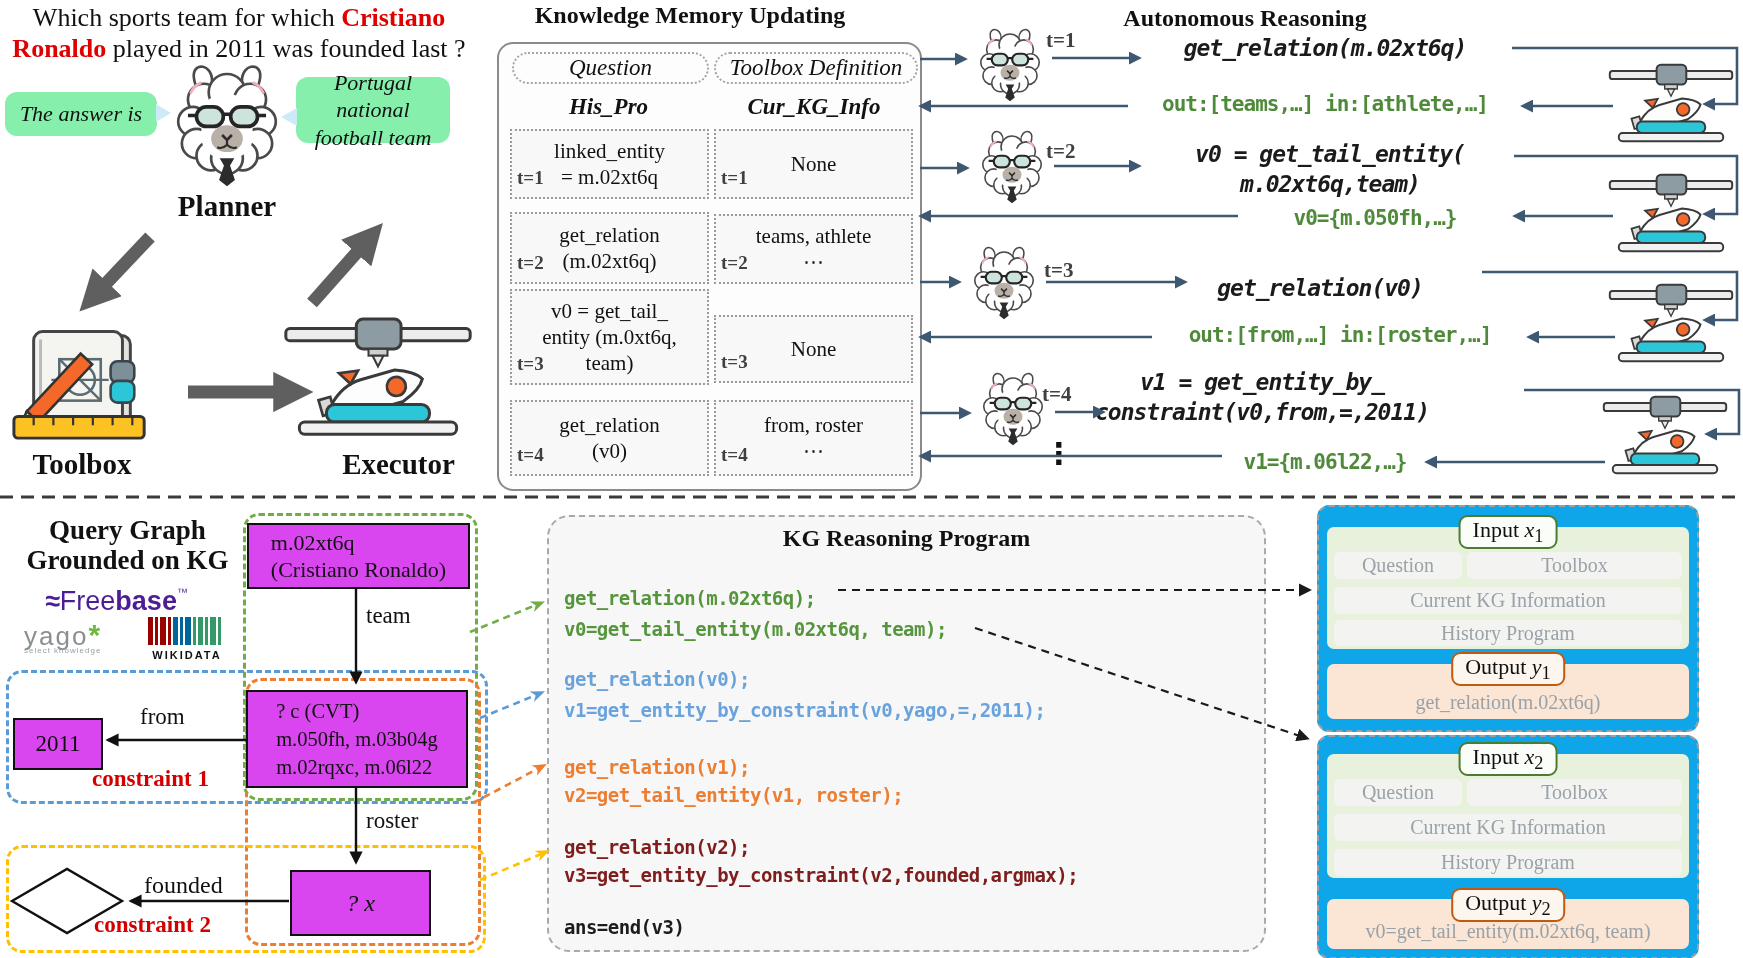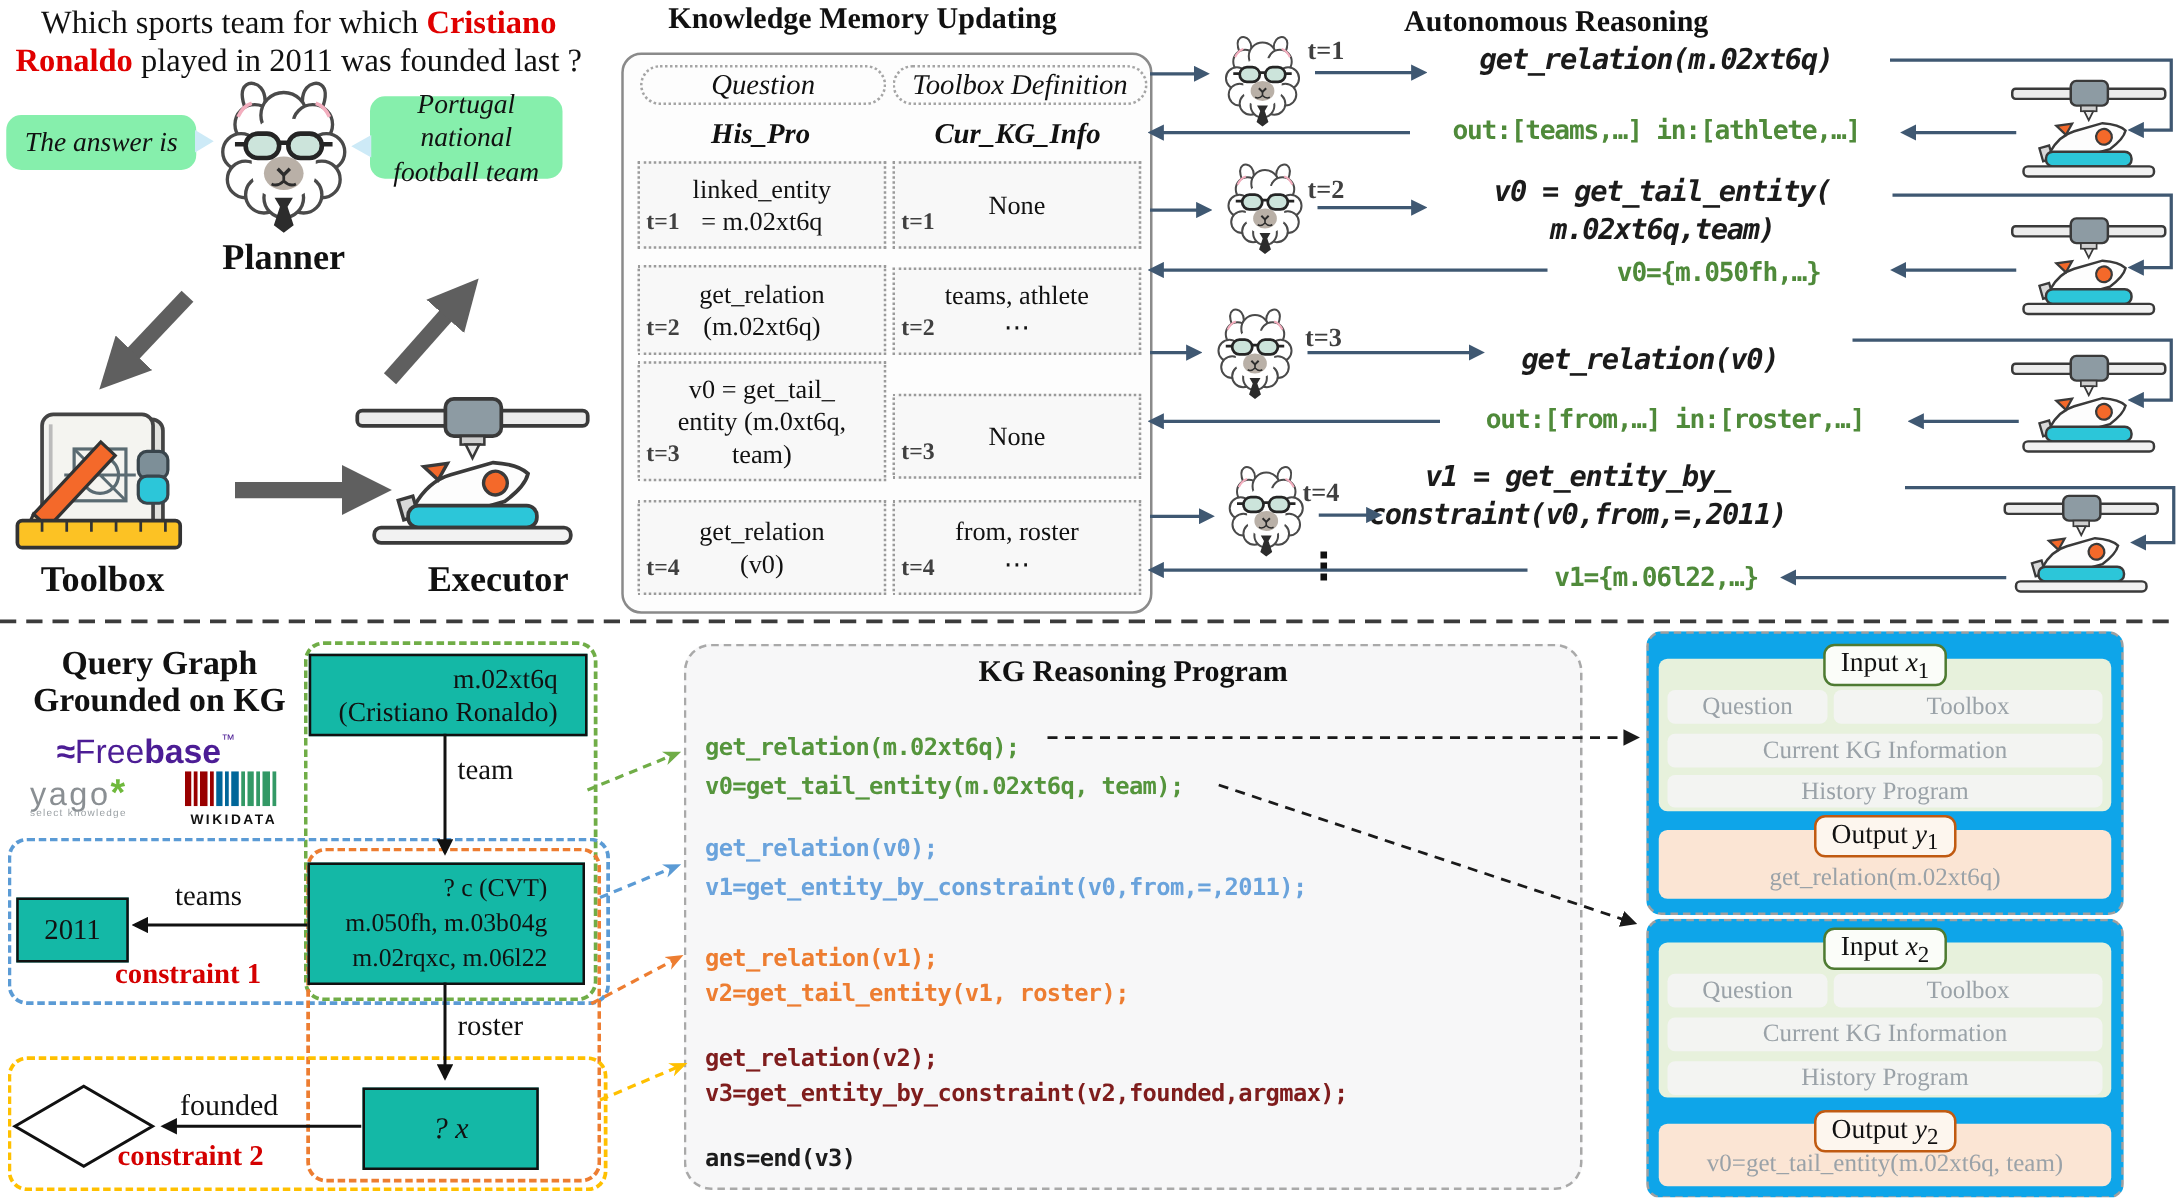"m.02xt6q" .node { background: #14b8a6 -> #d946ef; text-align: right -> left }
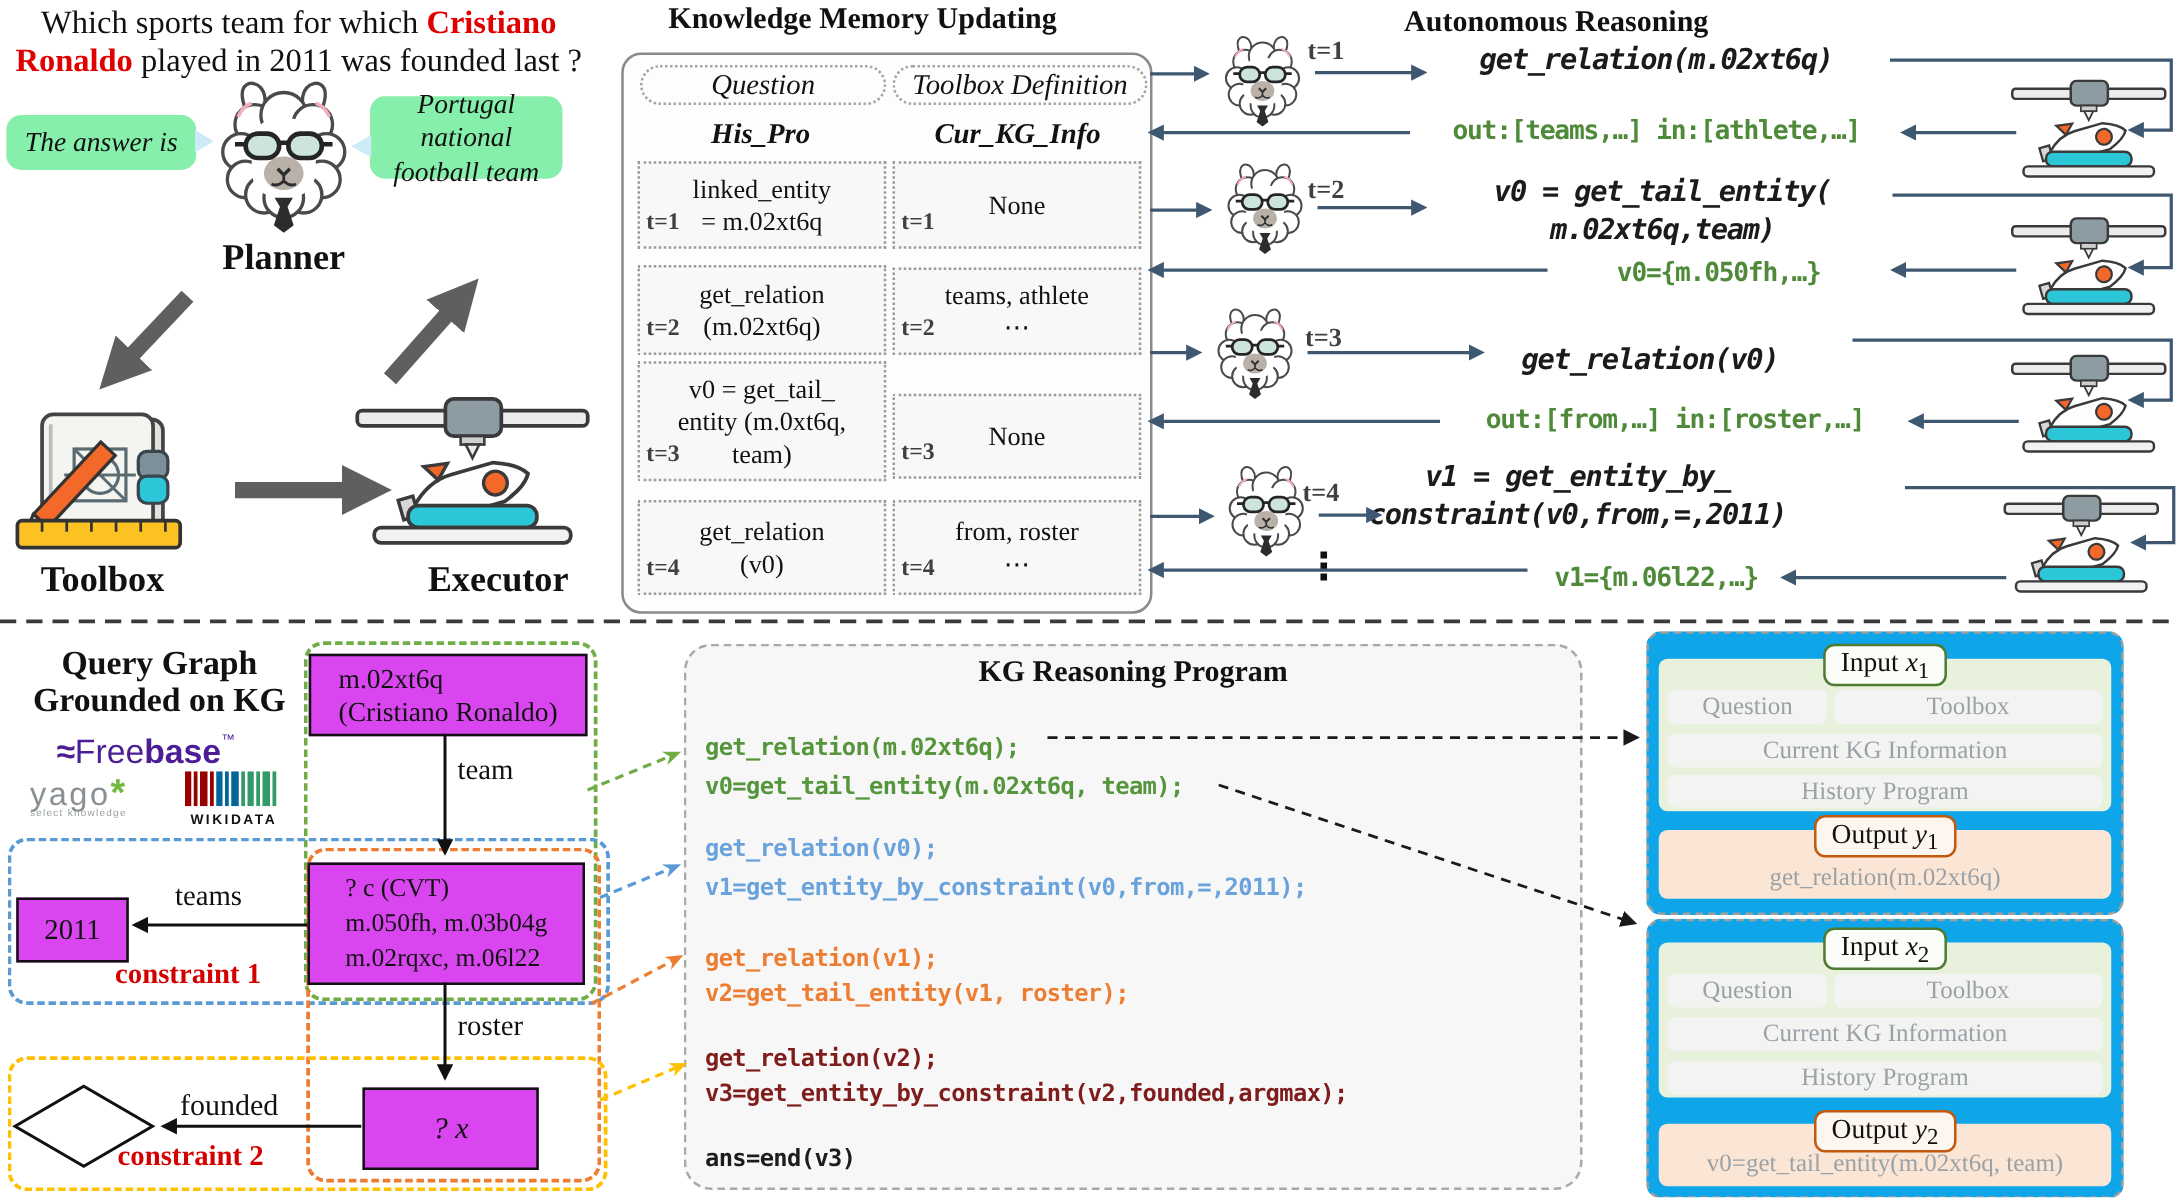"teams" div.glabel { text: teams -> from }
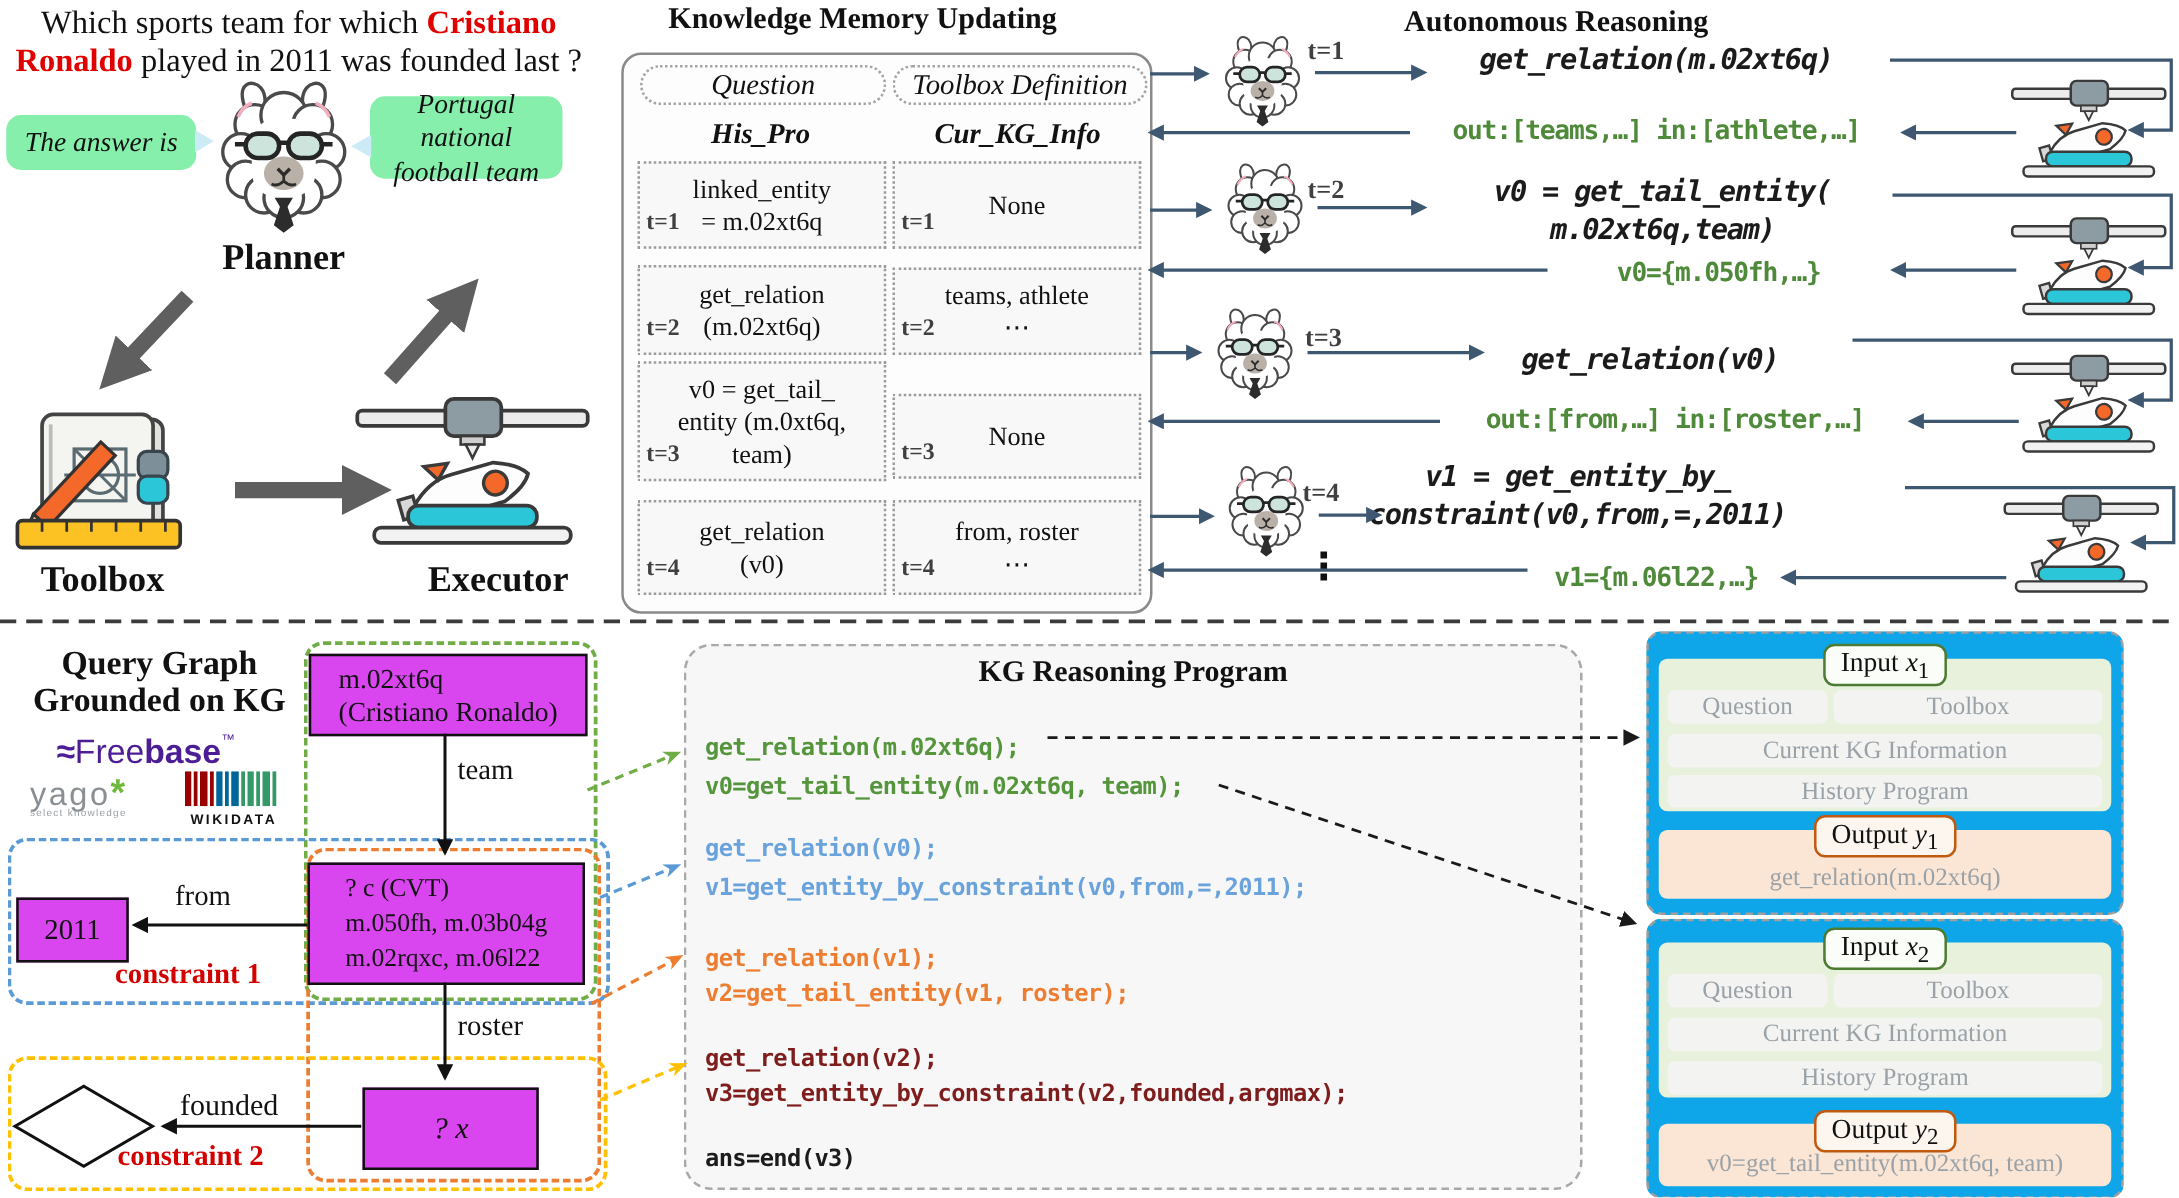"v1=get_entity_by_constraint(v0,from,=,20" div.codeln { text: v0,from -> v0,yago }
